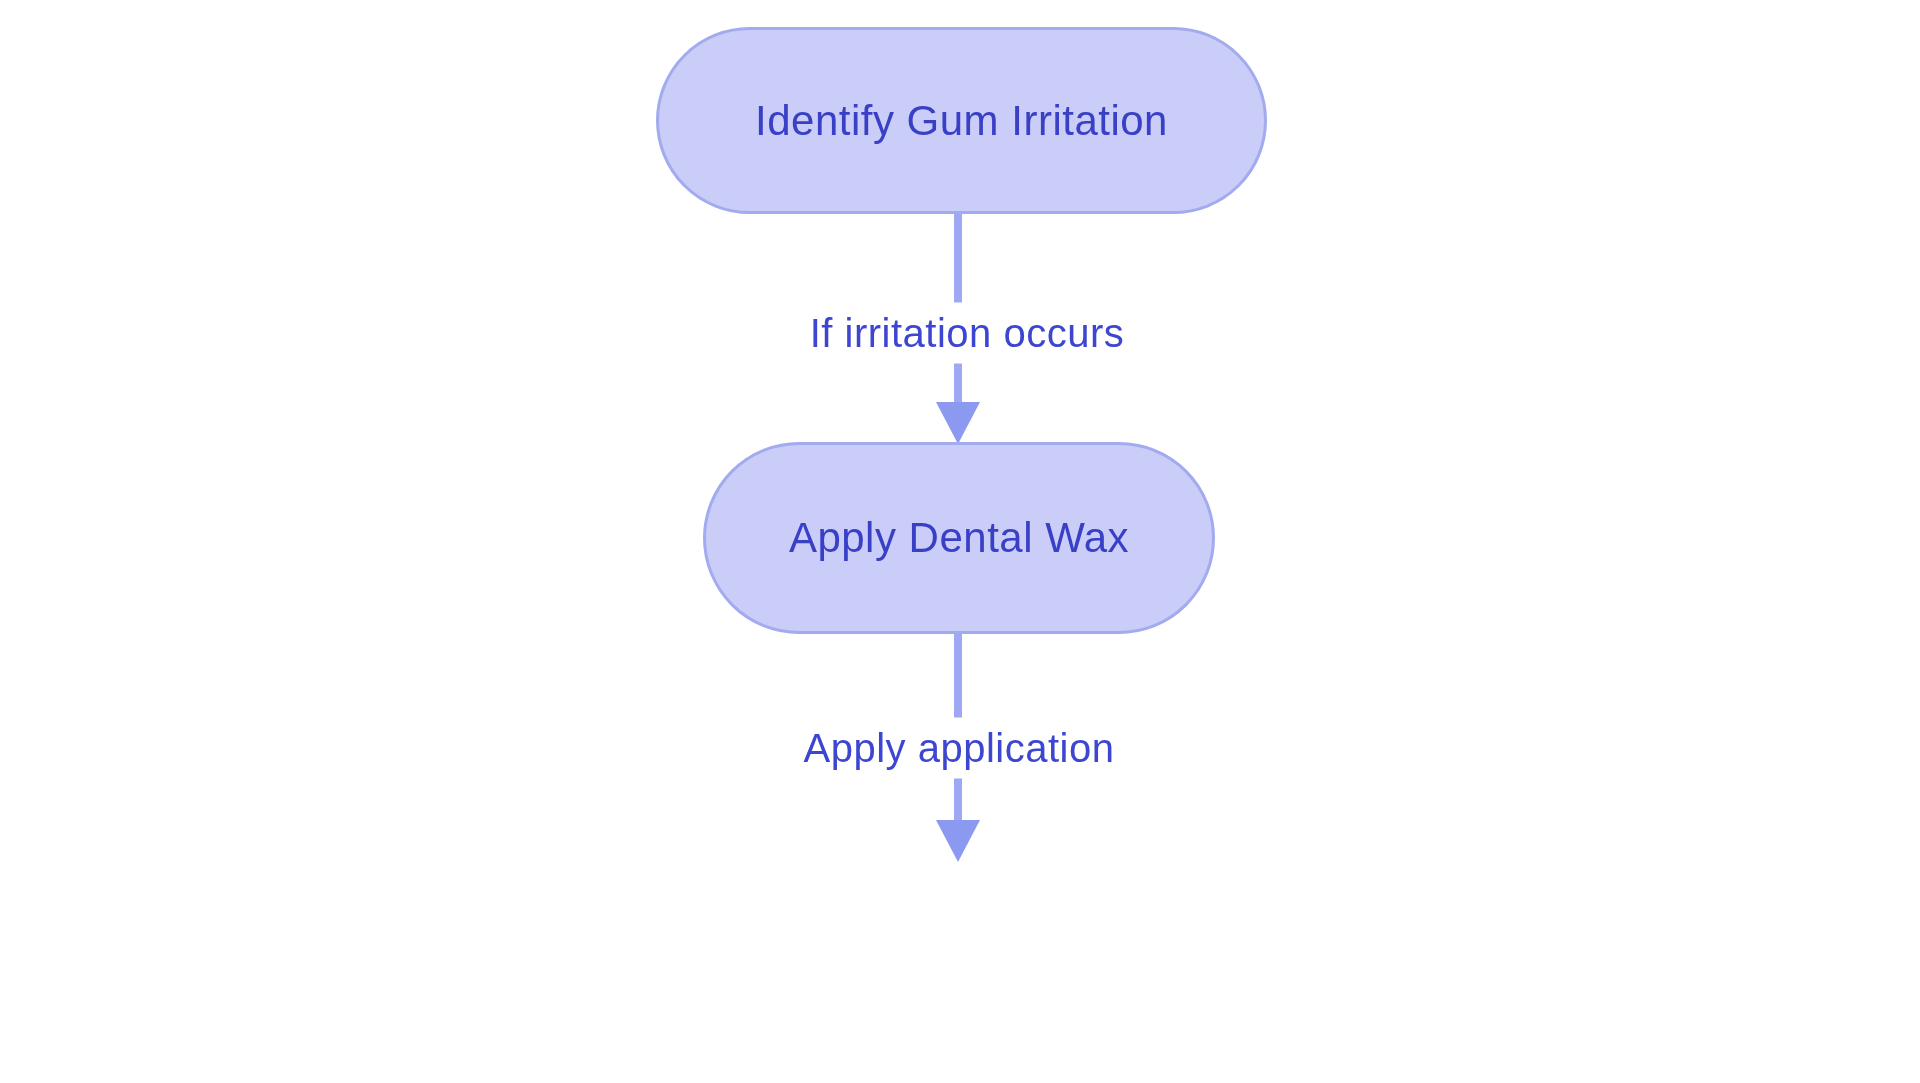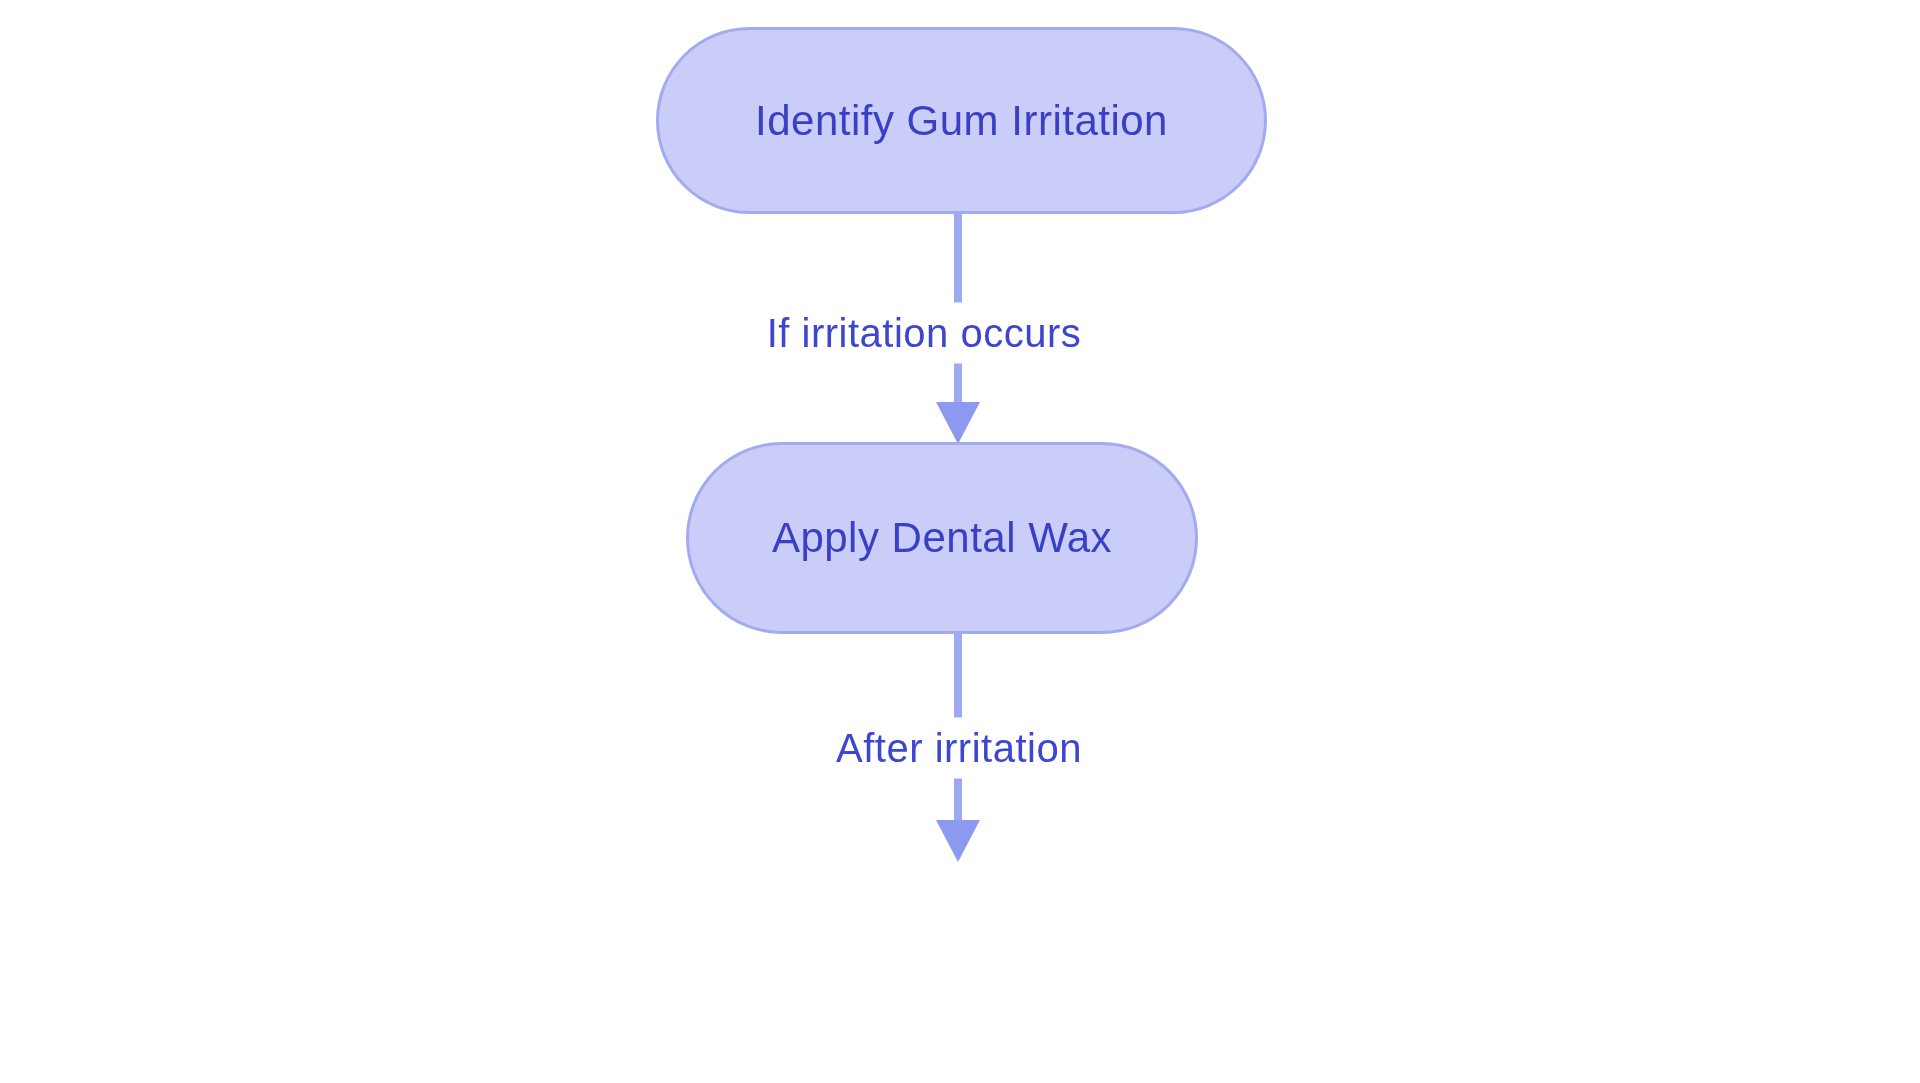"If irritation occurs" div.edge-label { left: 924px -> 967px }
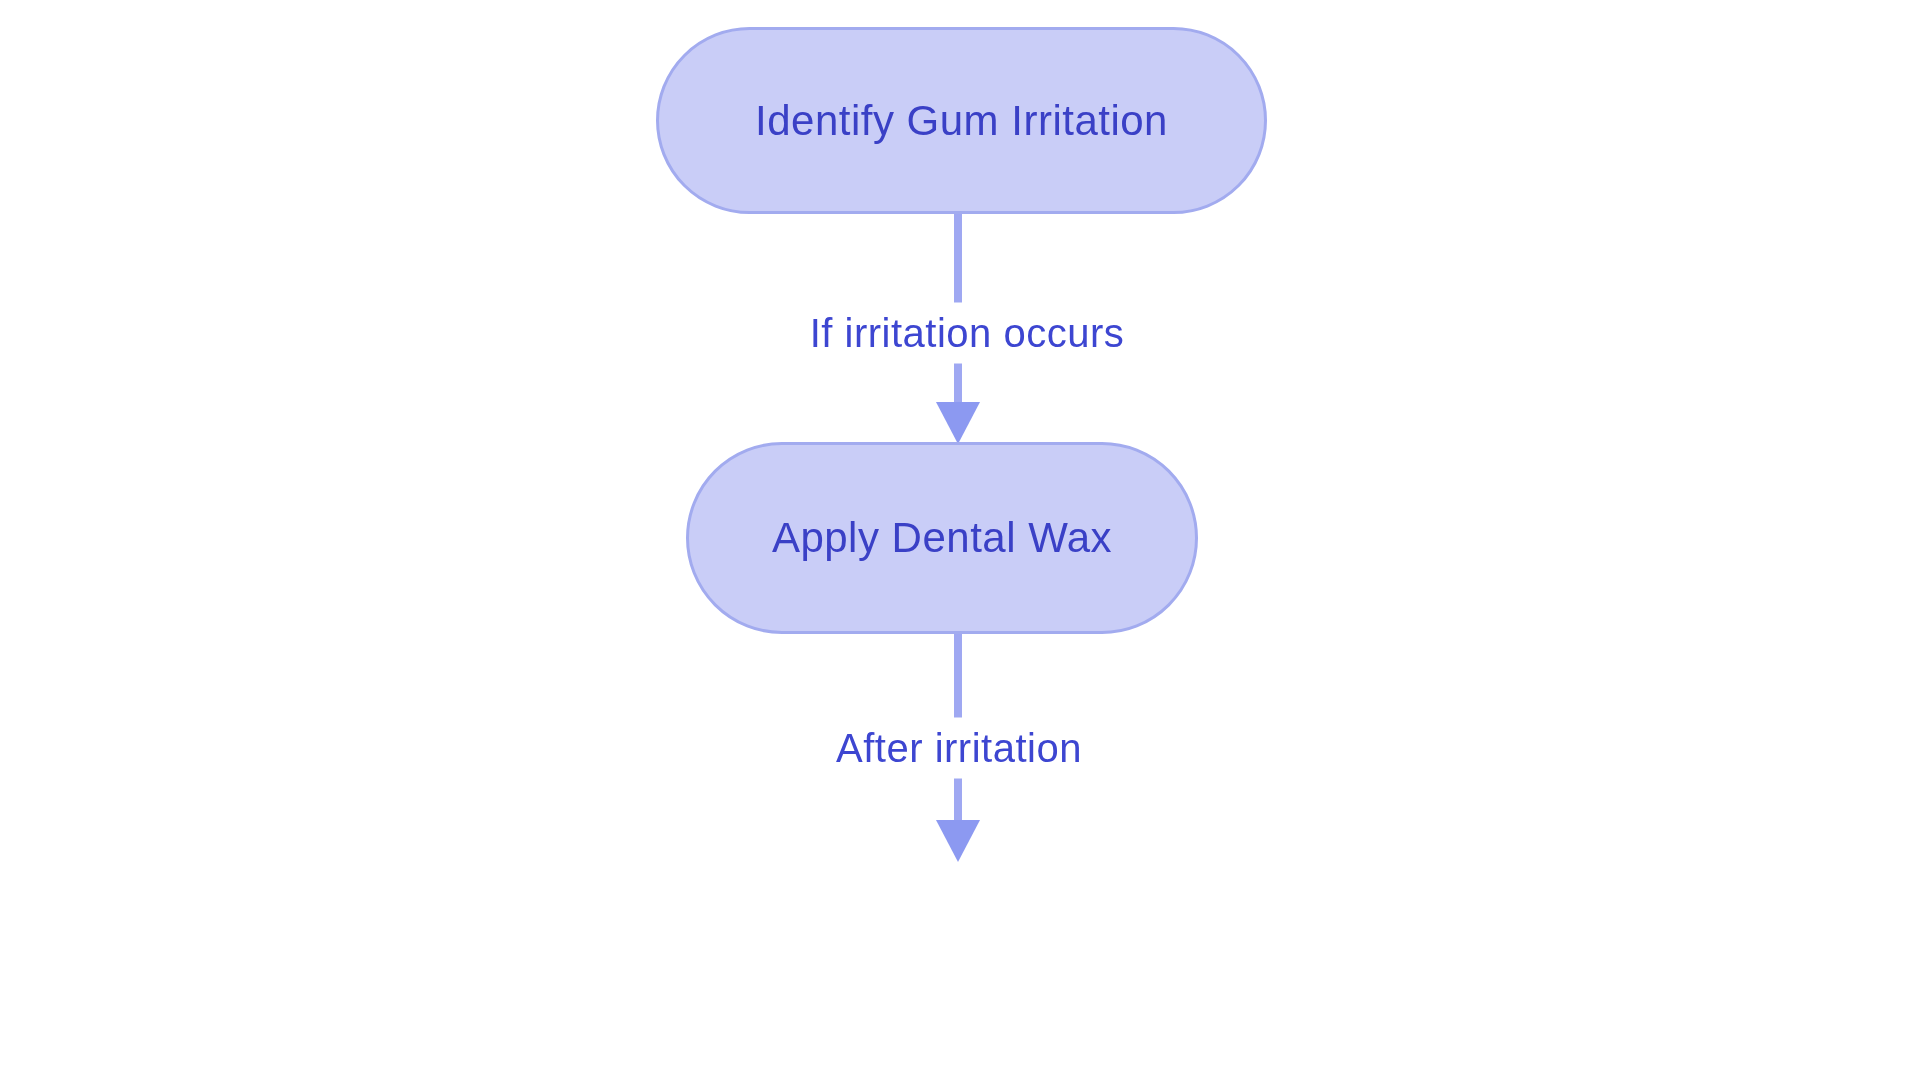"Apply Dental Wax" div.node { left: 686px -> 703px }
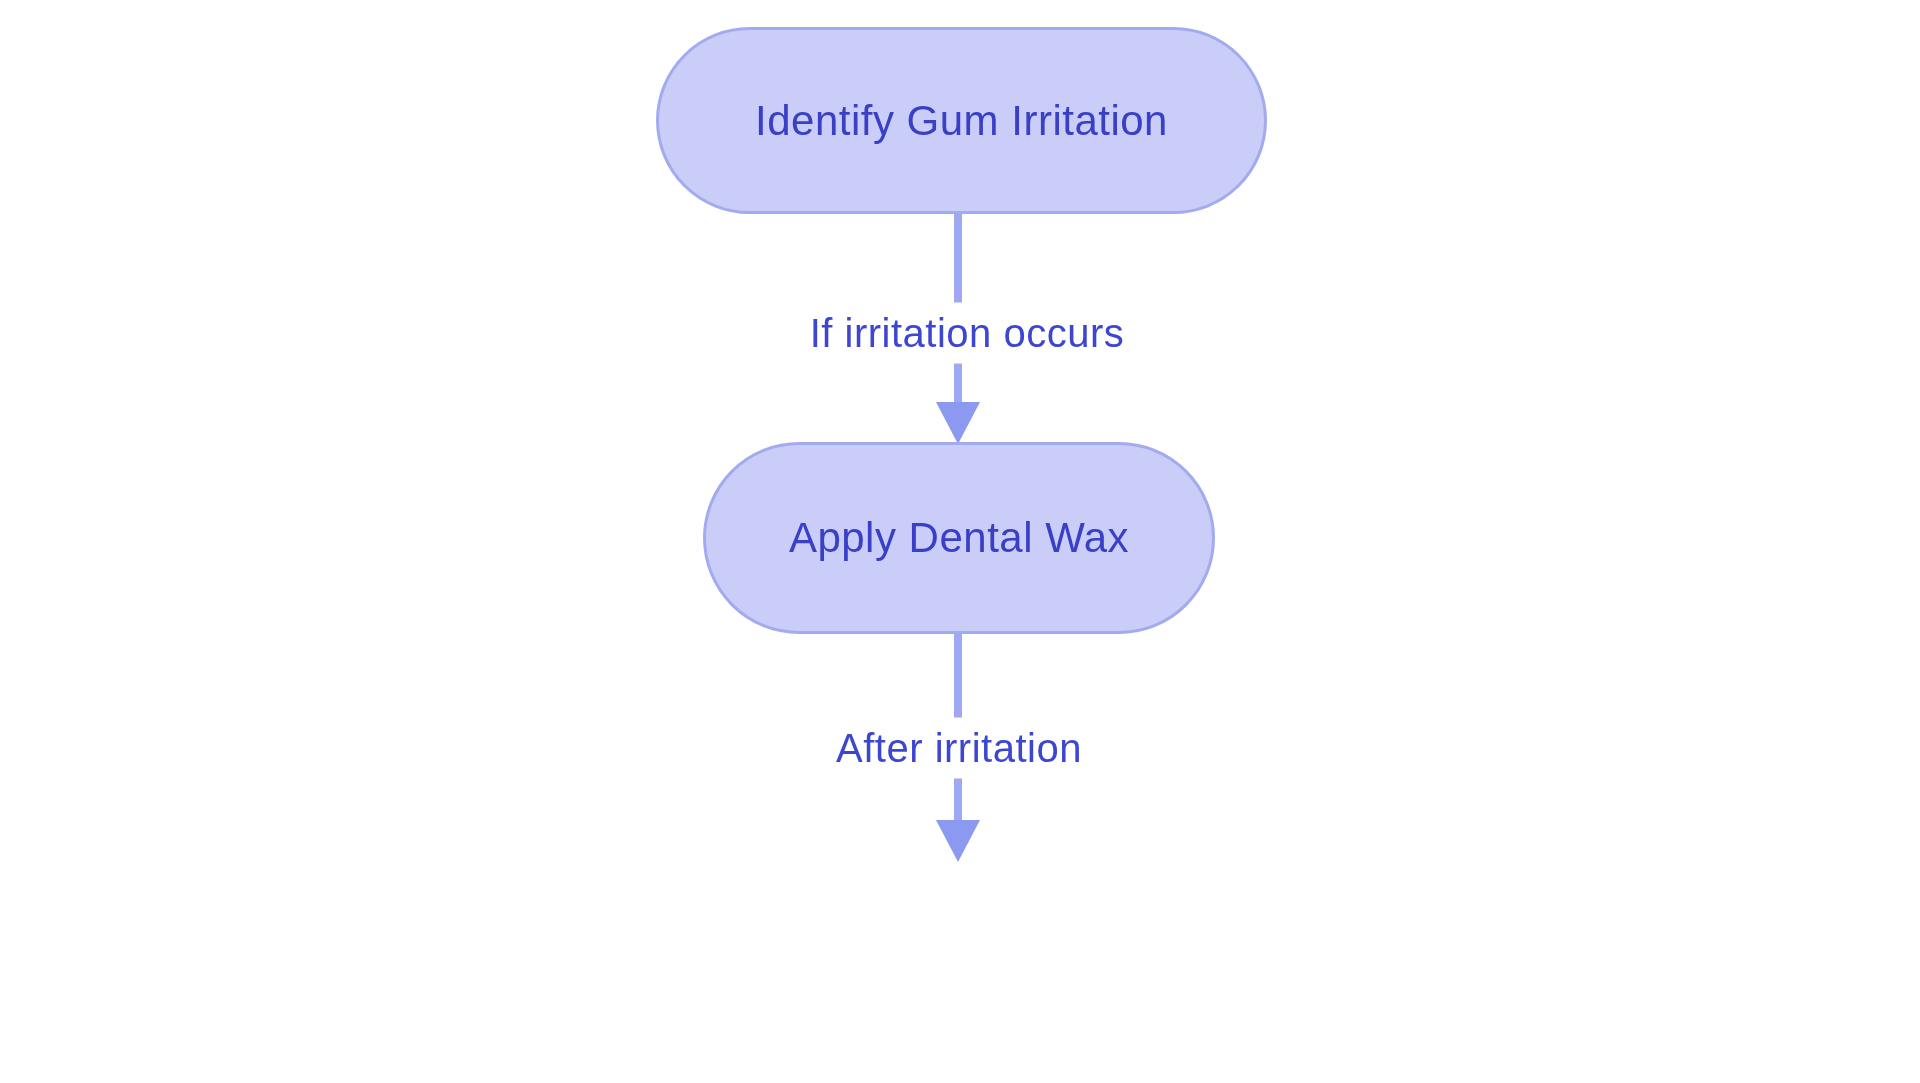"After irritation" div.edge-label { text: After irritation -> Apply application }
